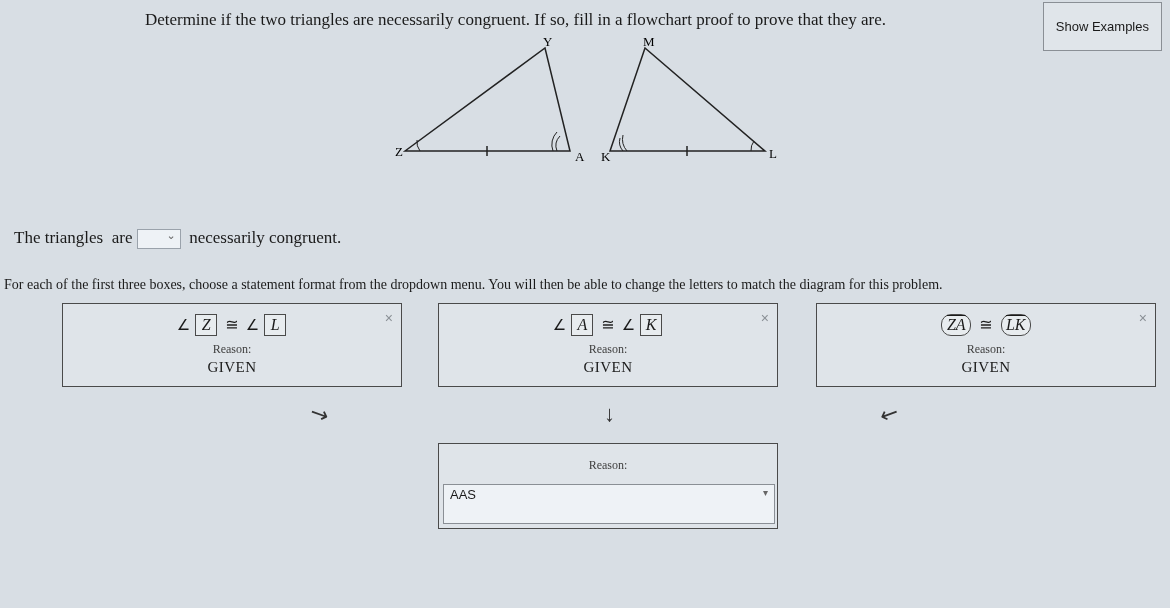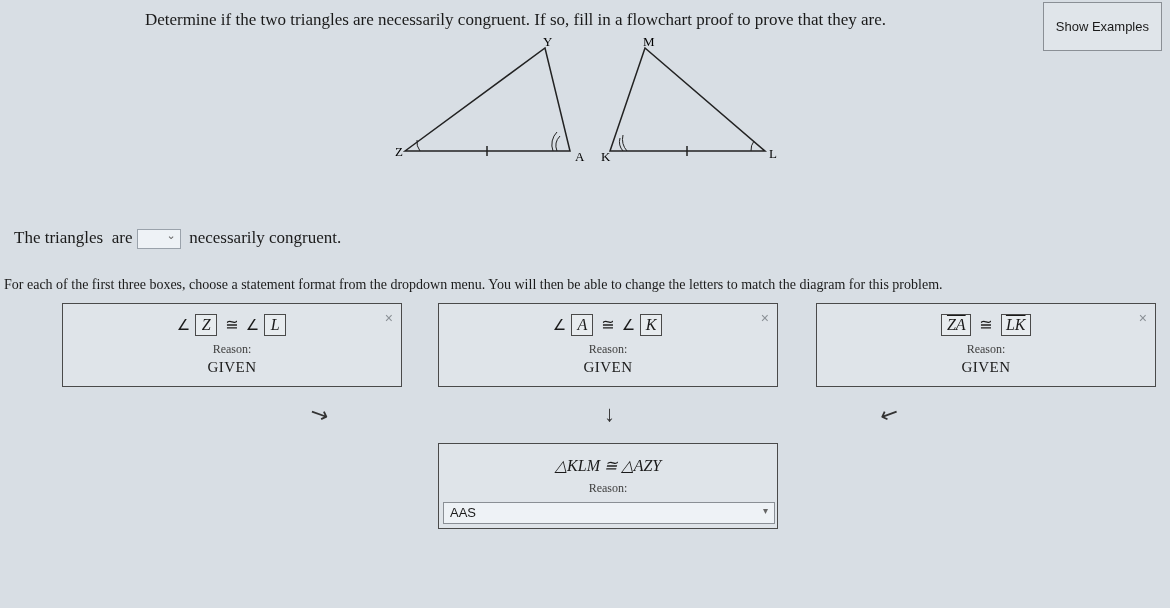"ZA" .letter-input.wide { border-radius: none -> 10px }
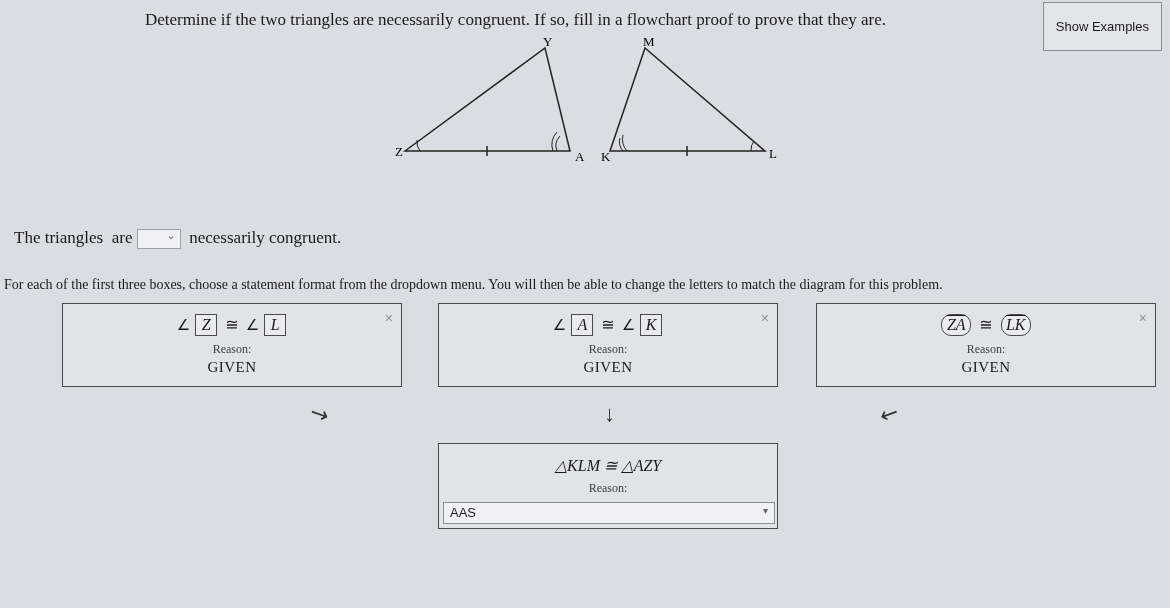"△KLM ≅ △AZY" div.tri-stmt { html: <div>△KLM ≅ △AZY</div> -> none }
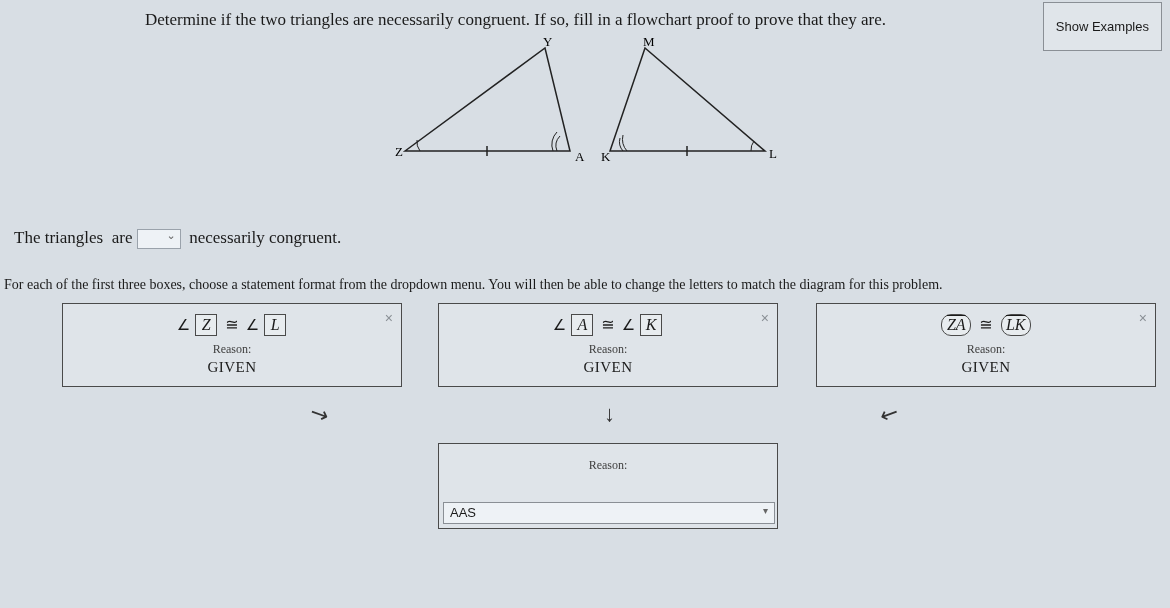"AAS" .reason-dd { height: 22px -> 40px }
